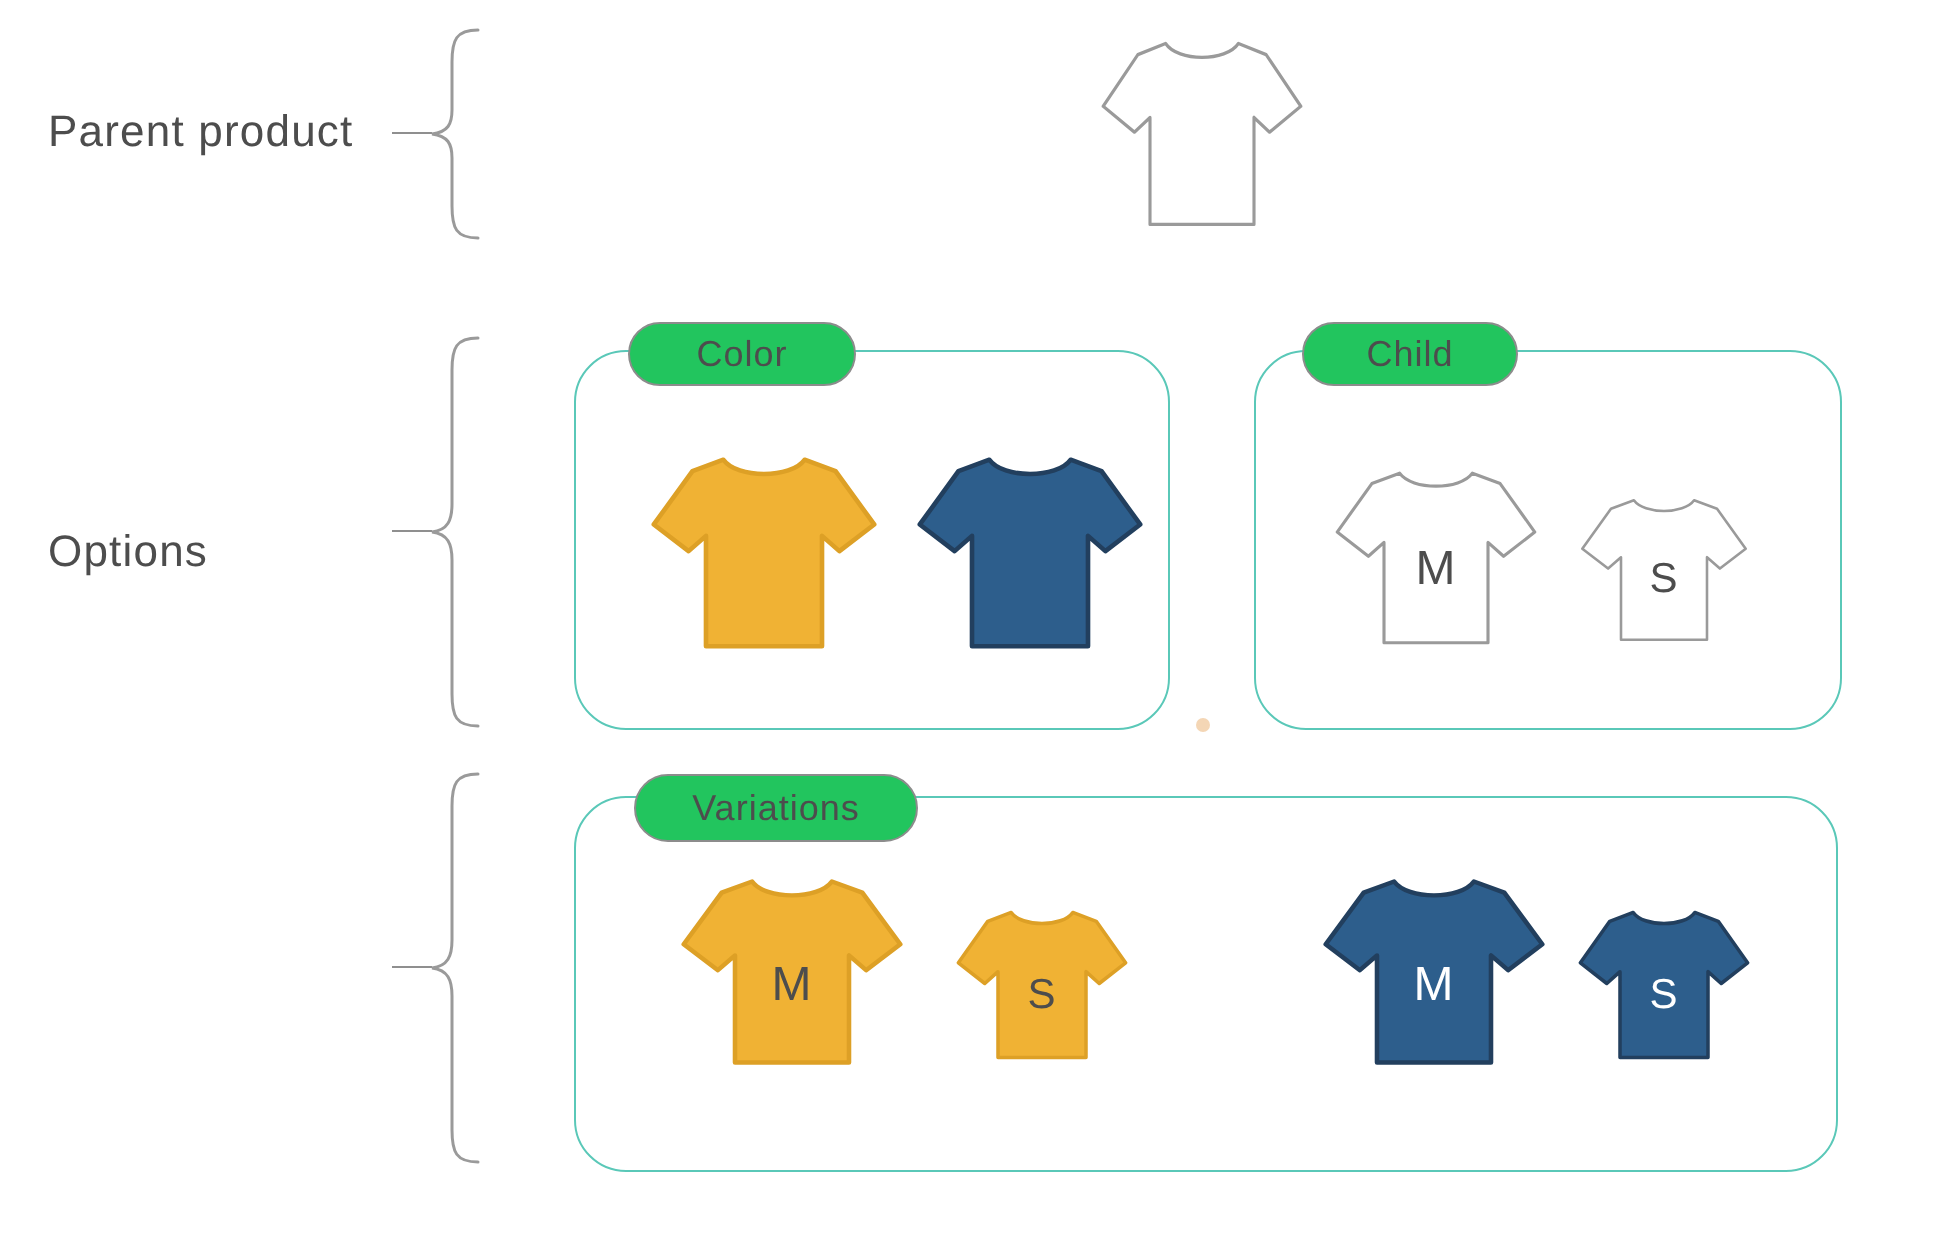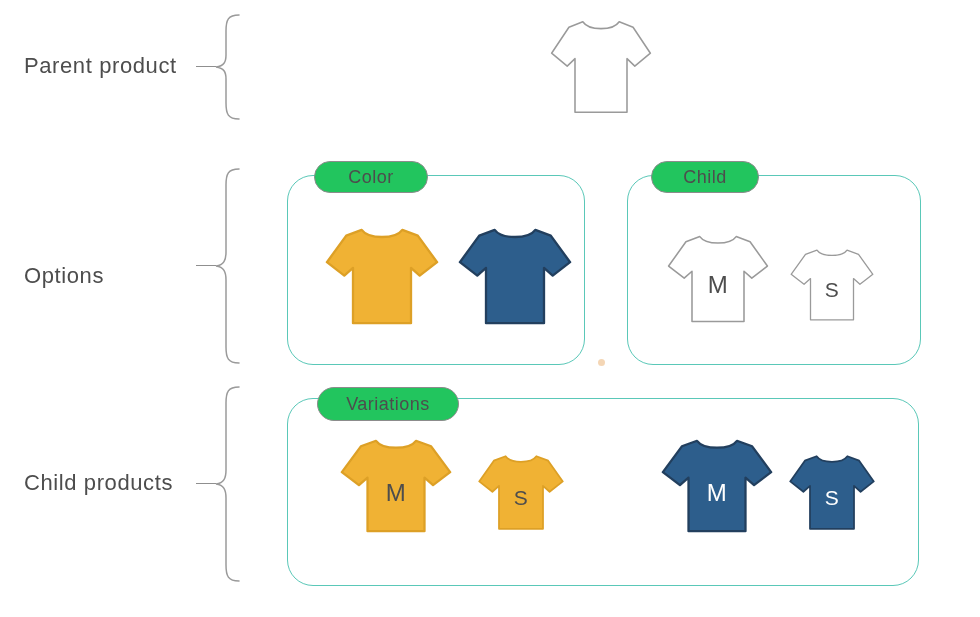"Child products" div.row-label { html: <div>Child products</div> -> none }
